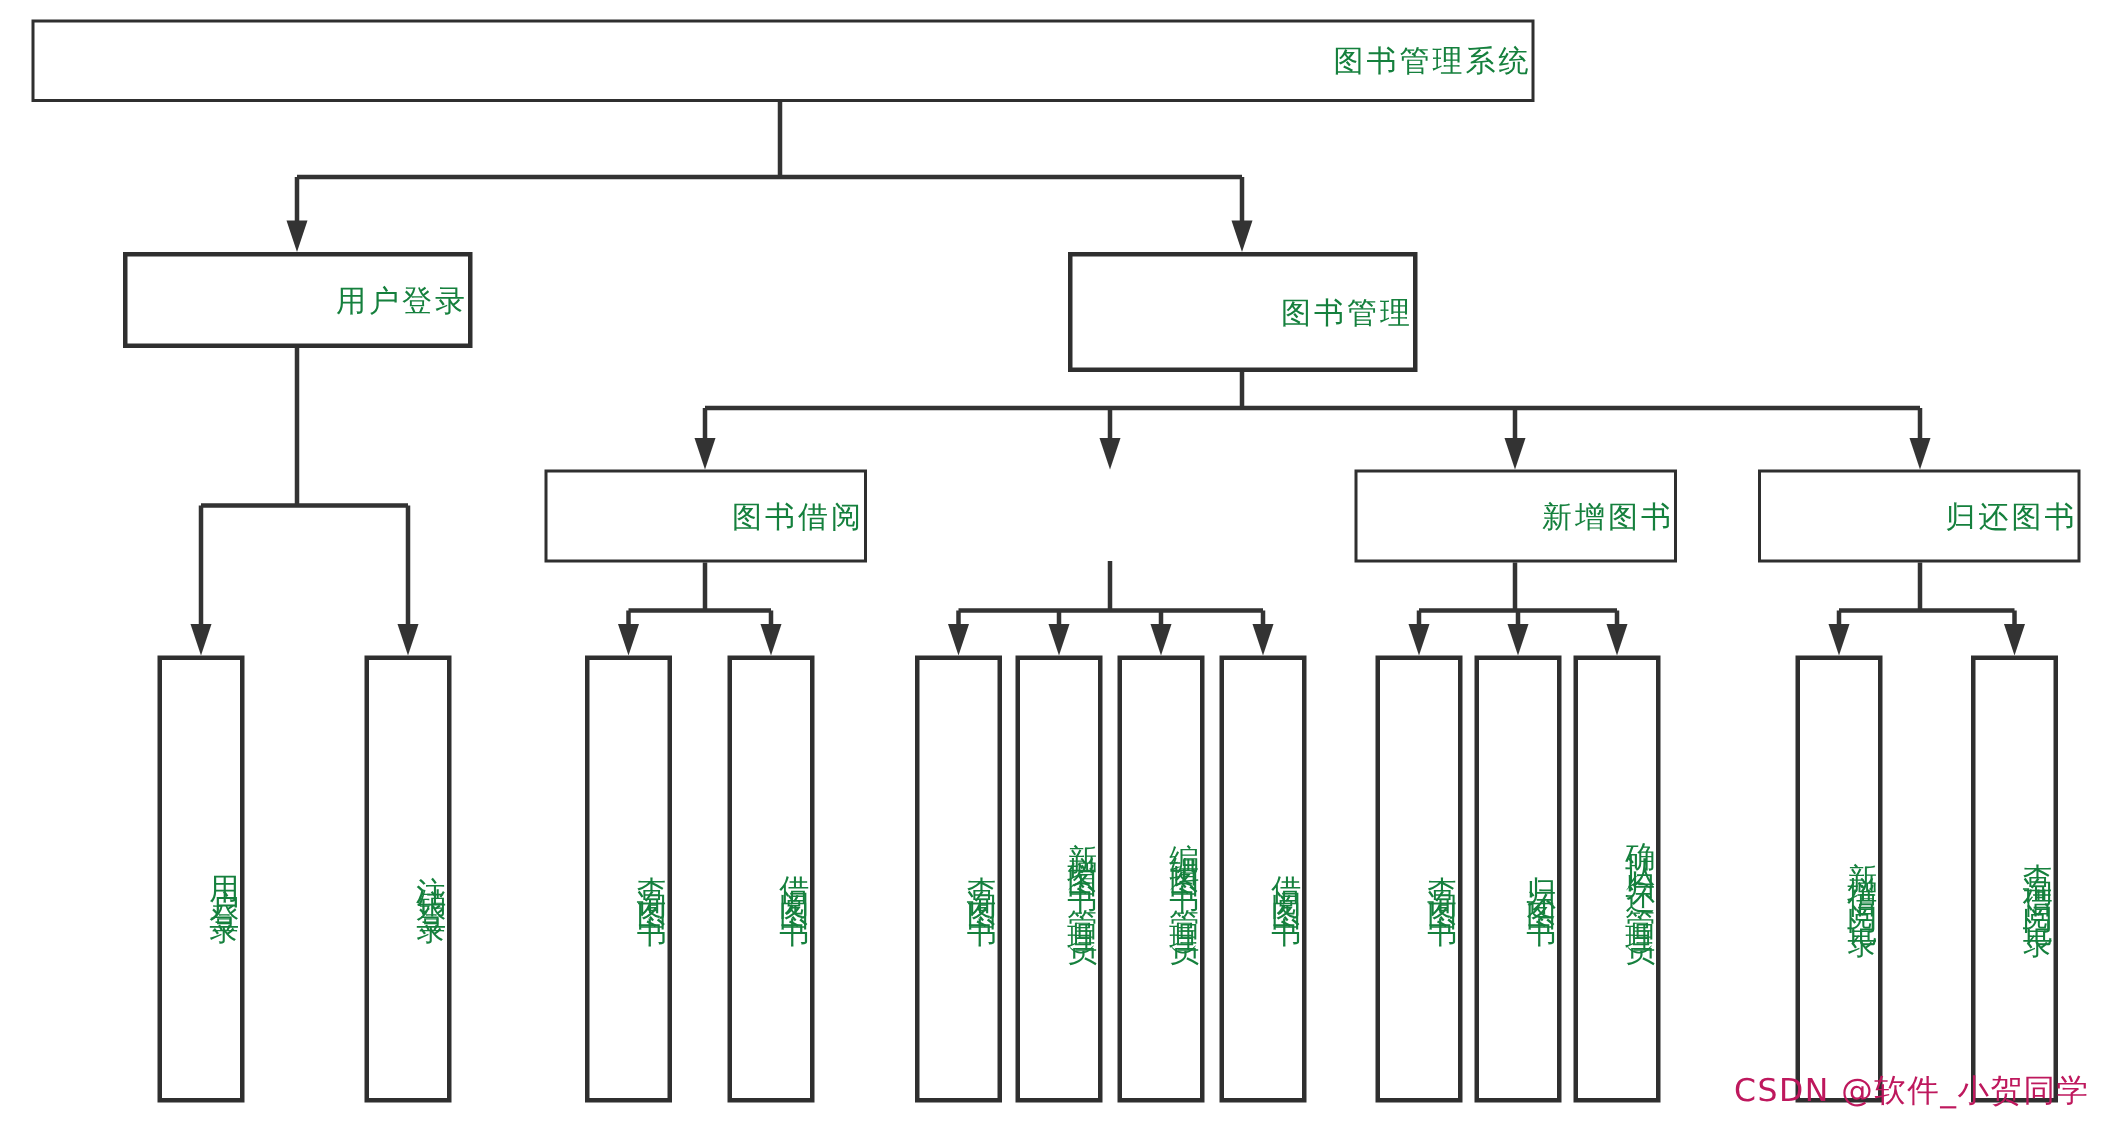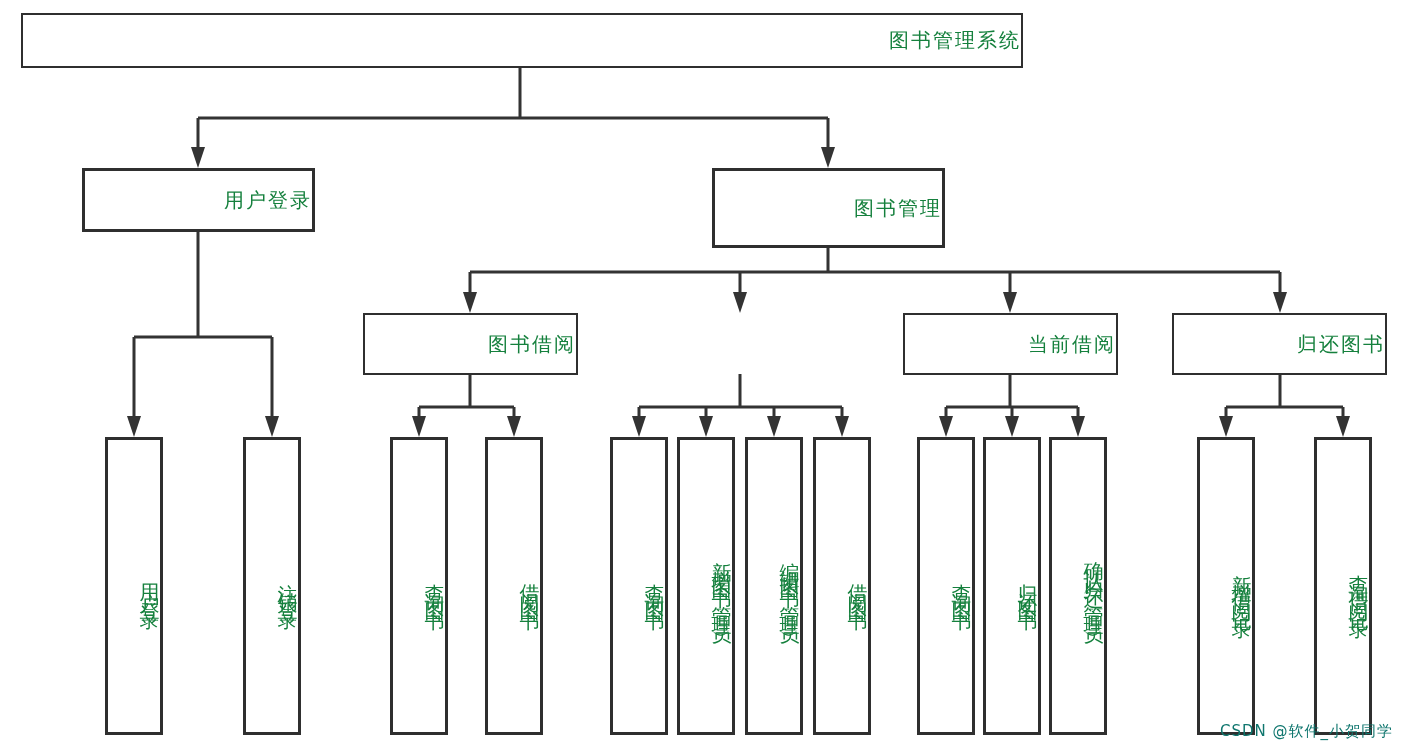"当前借阅" span { text: 当前借阅 -> 新增图书 }
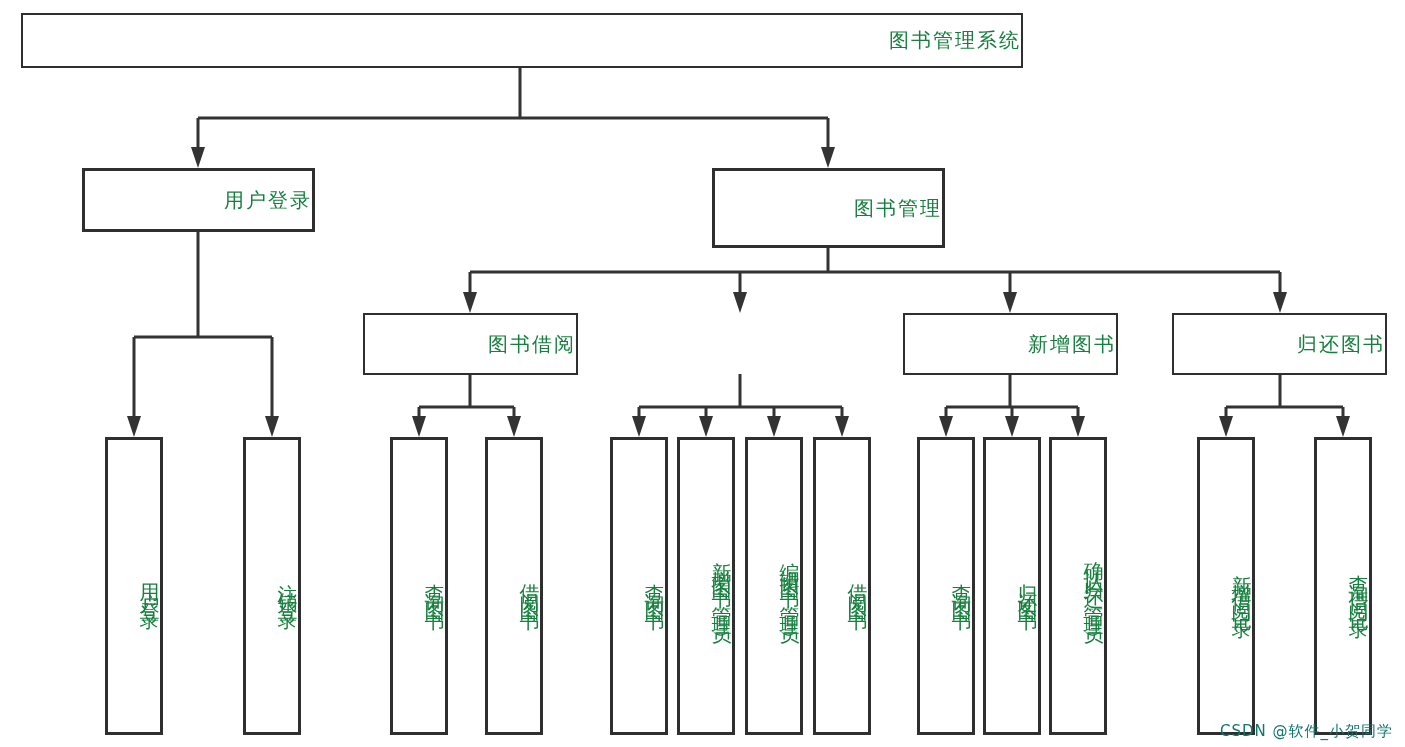"CSDN @软件_小贺同学" .watermark { color: #0f766e -> #be185d; font-size: 15px -> 21px }
